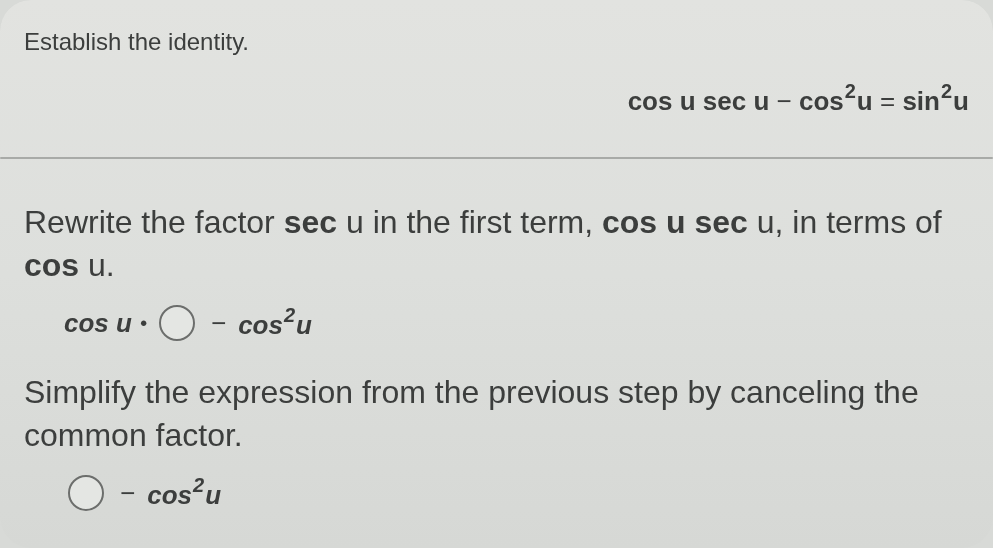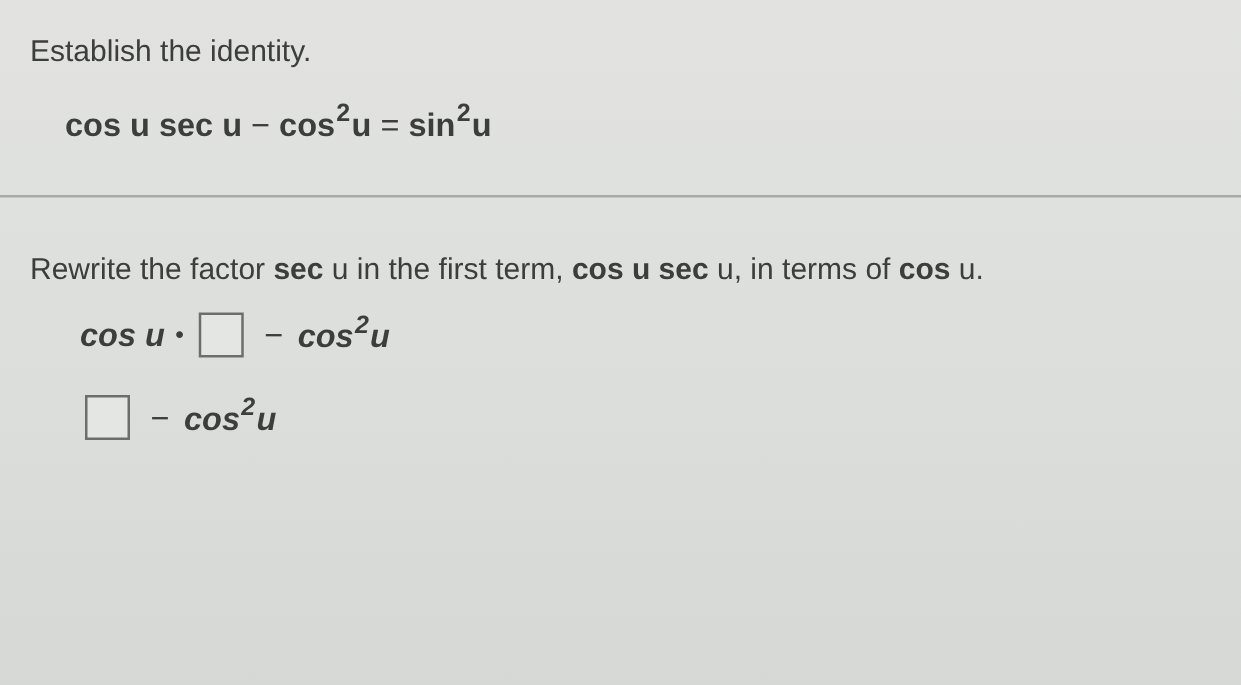"Establish the identity." * { border-radius: none -> 31px }
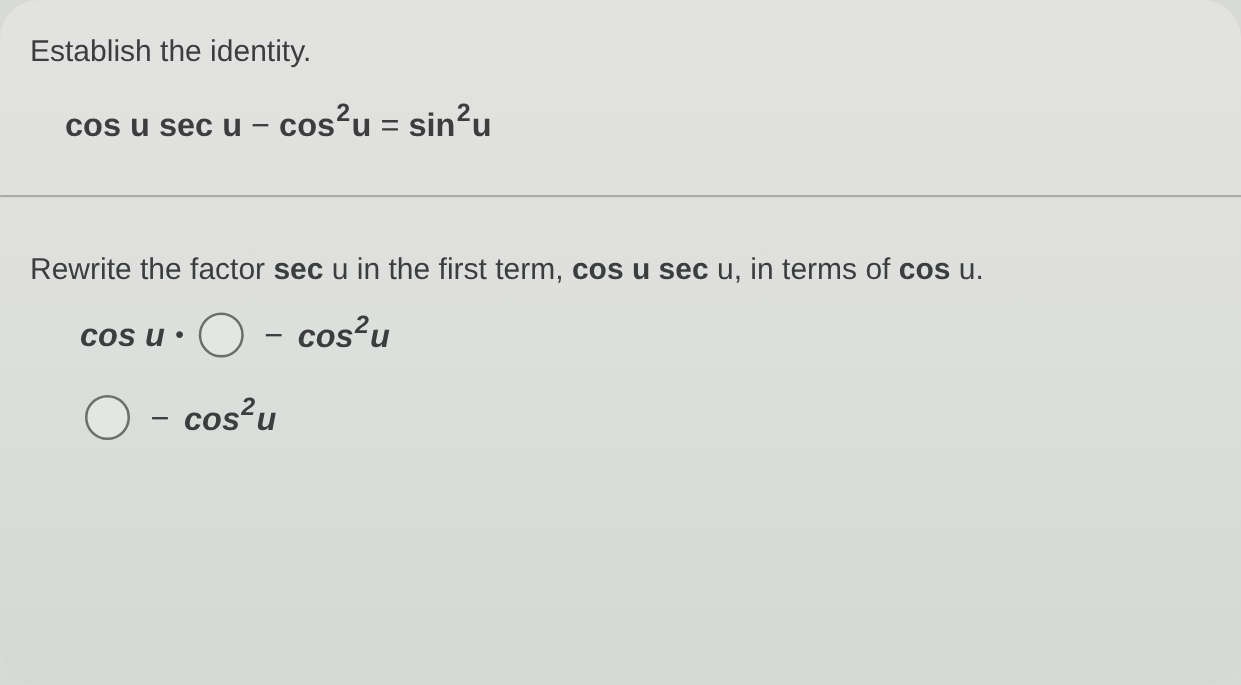"cos u sec u −" .identity { text-align: none -> right }
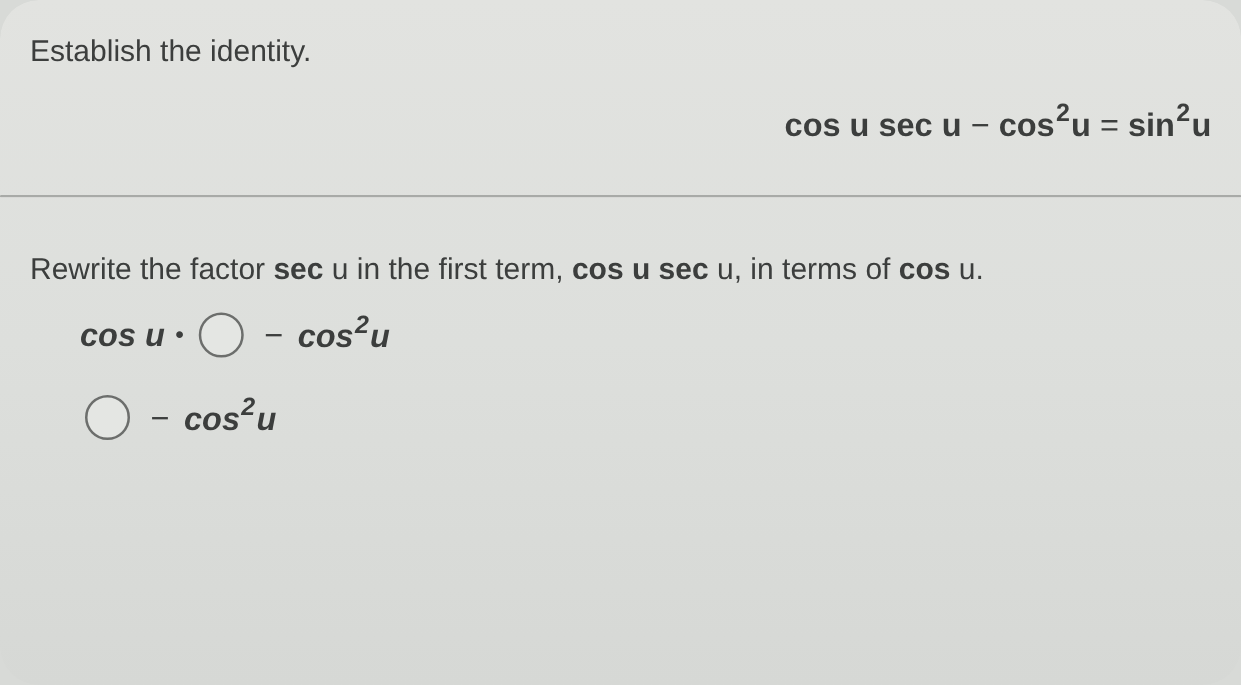"Rewrite the factor sec u" .step { font-size: 24px -> 32px }
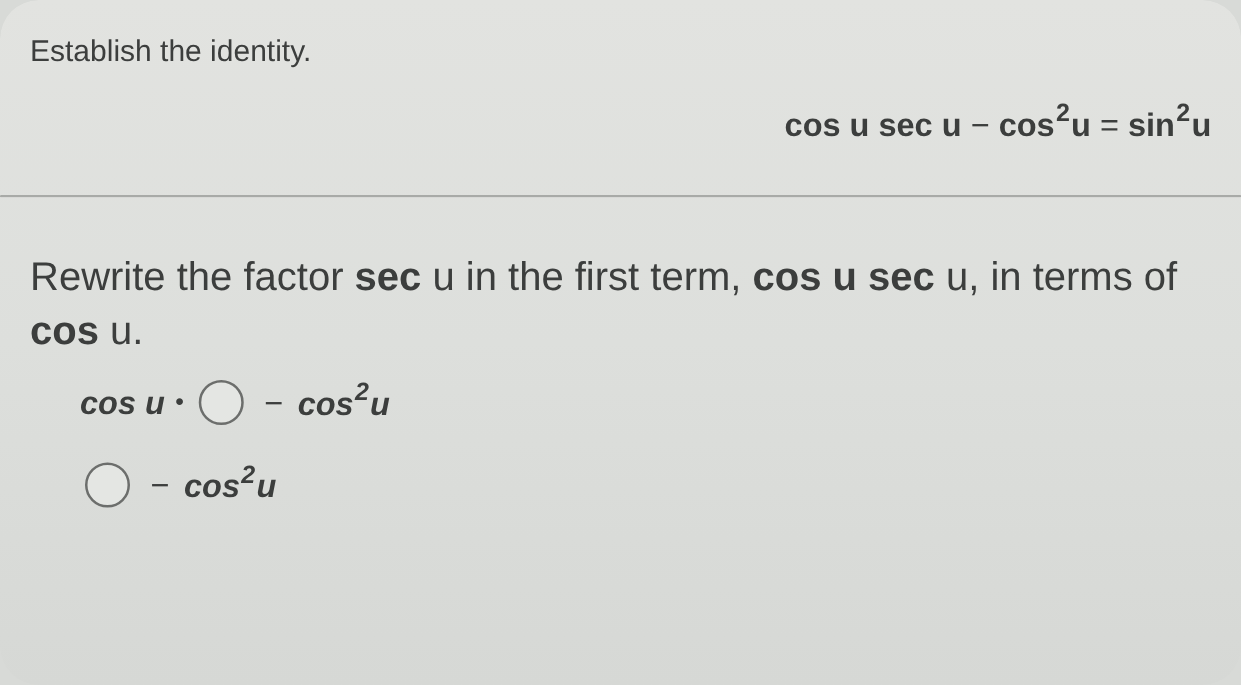"Simplify the expression from the" div.step { html: none -> <div>Simplify the expression from the previous step by canceling the common factor.</div> }
